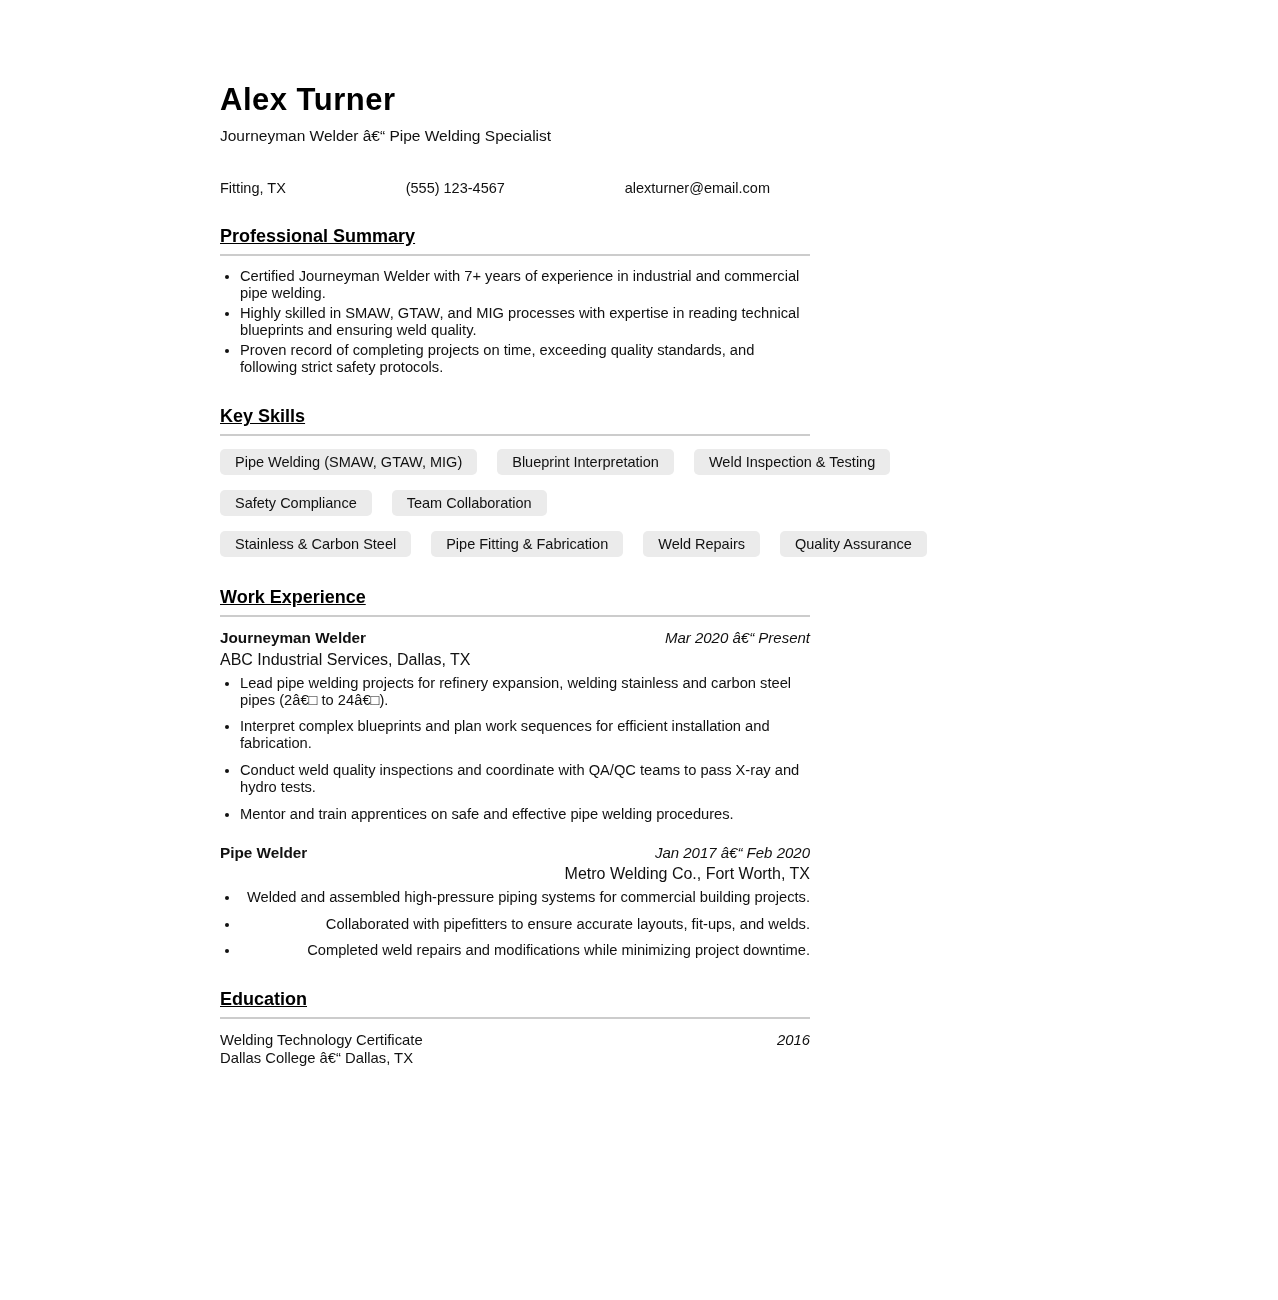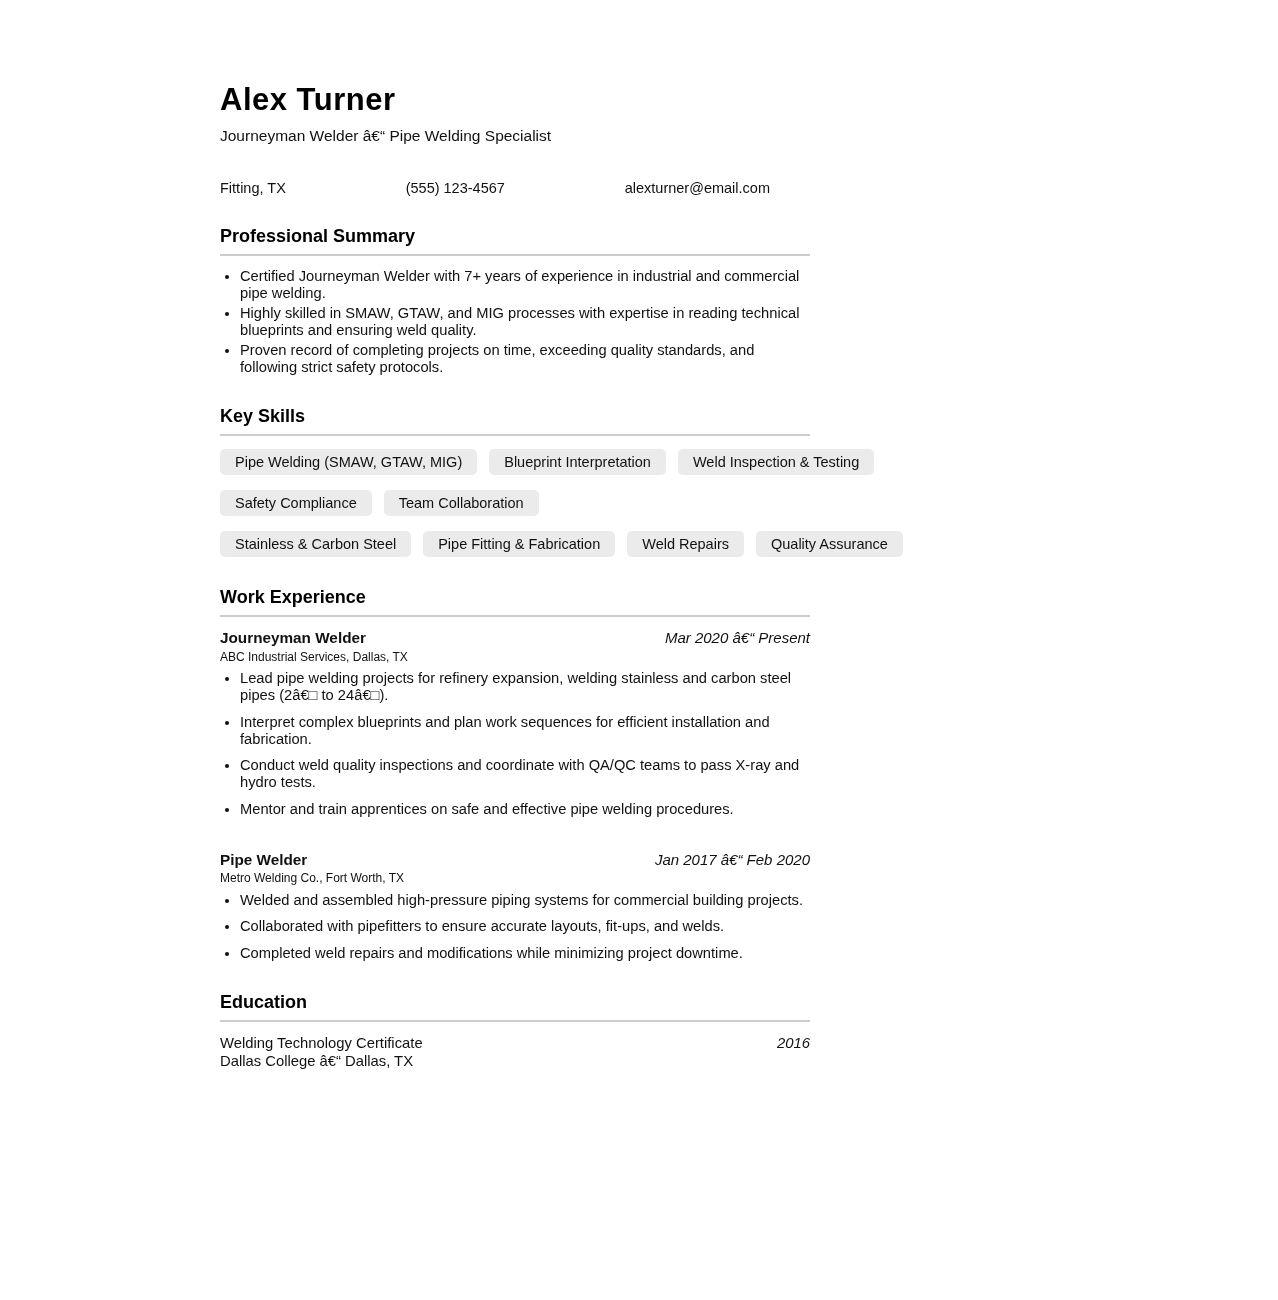"Professional Summary" .section-heading { text-decoration: none -> underline }
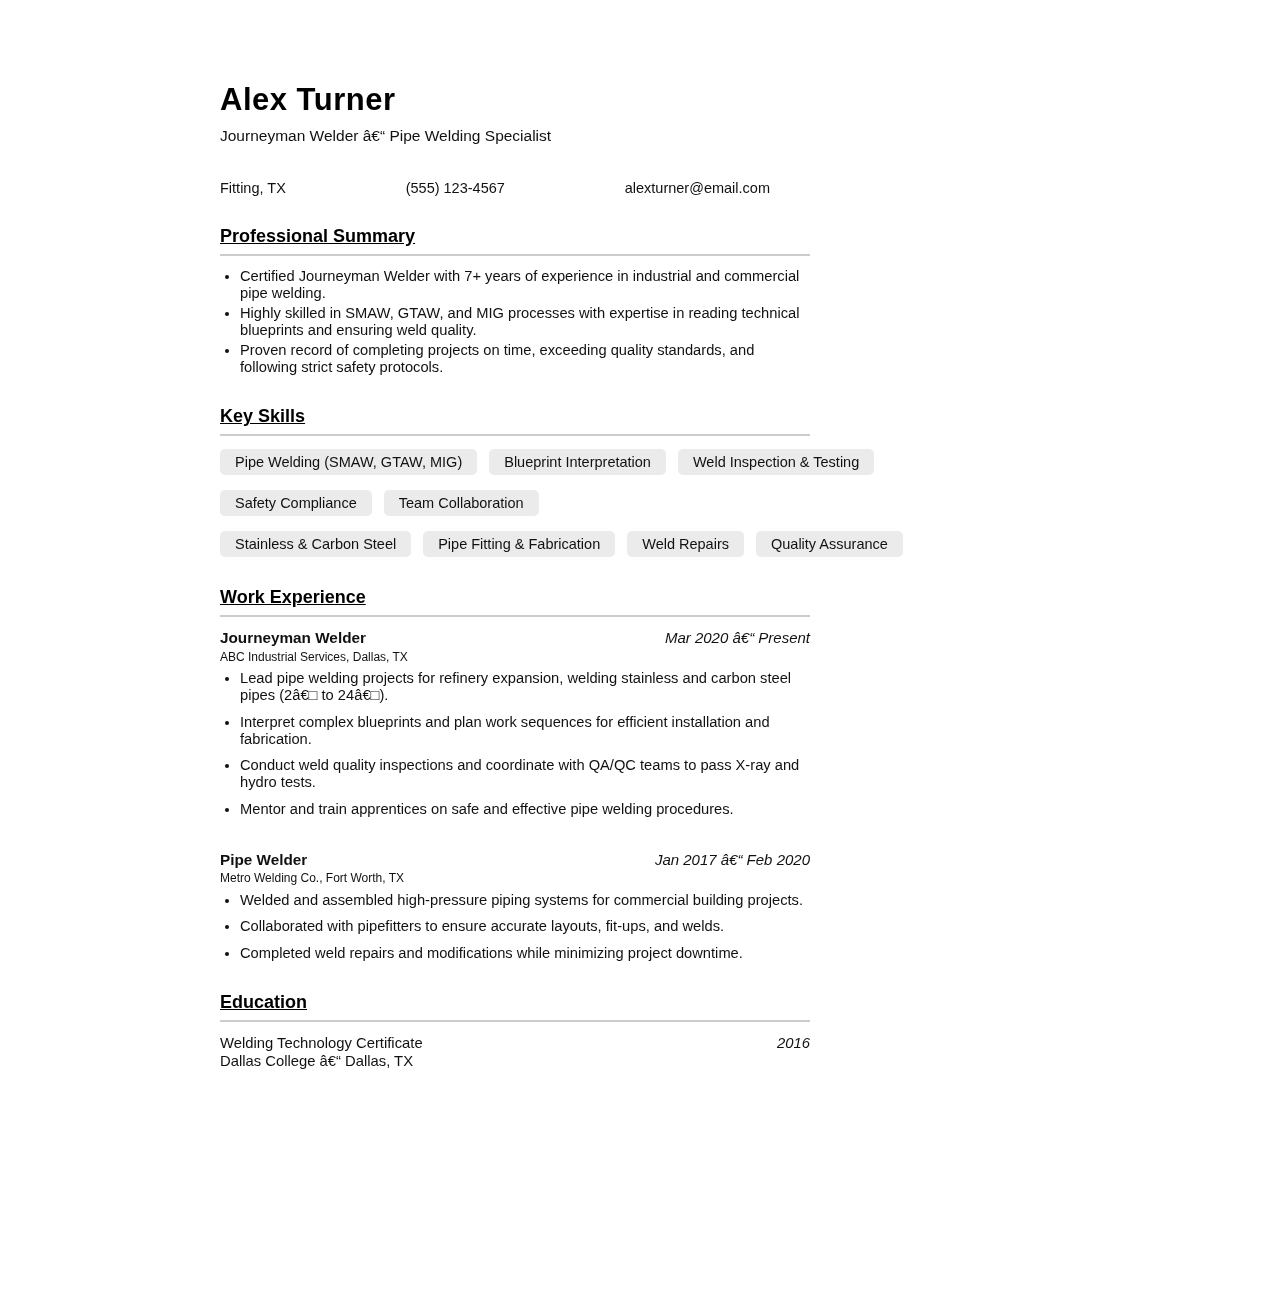"Pipe Welding (SMAW, GTAW, MIG)" .pill-row { gap: 12px -> 20px }
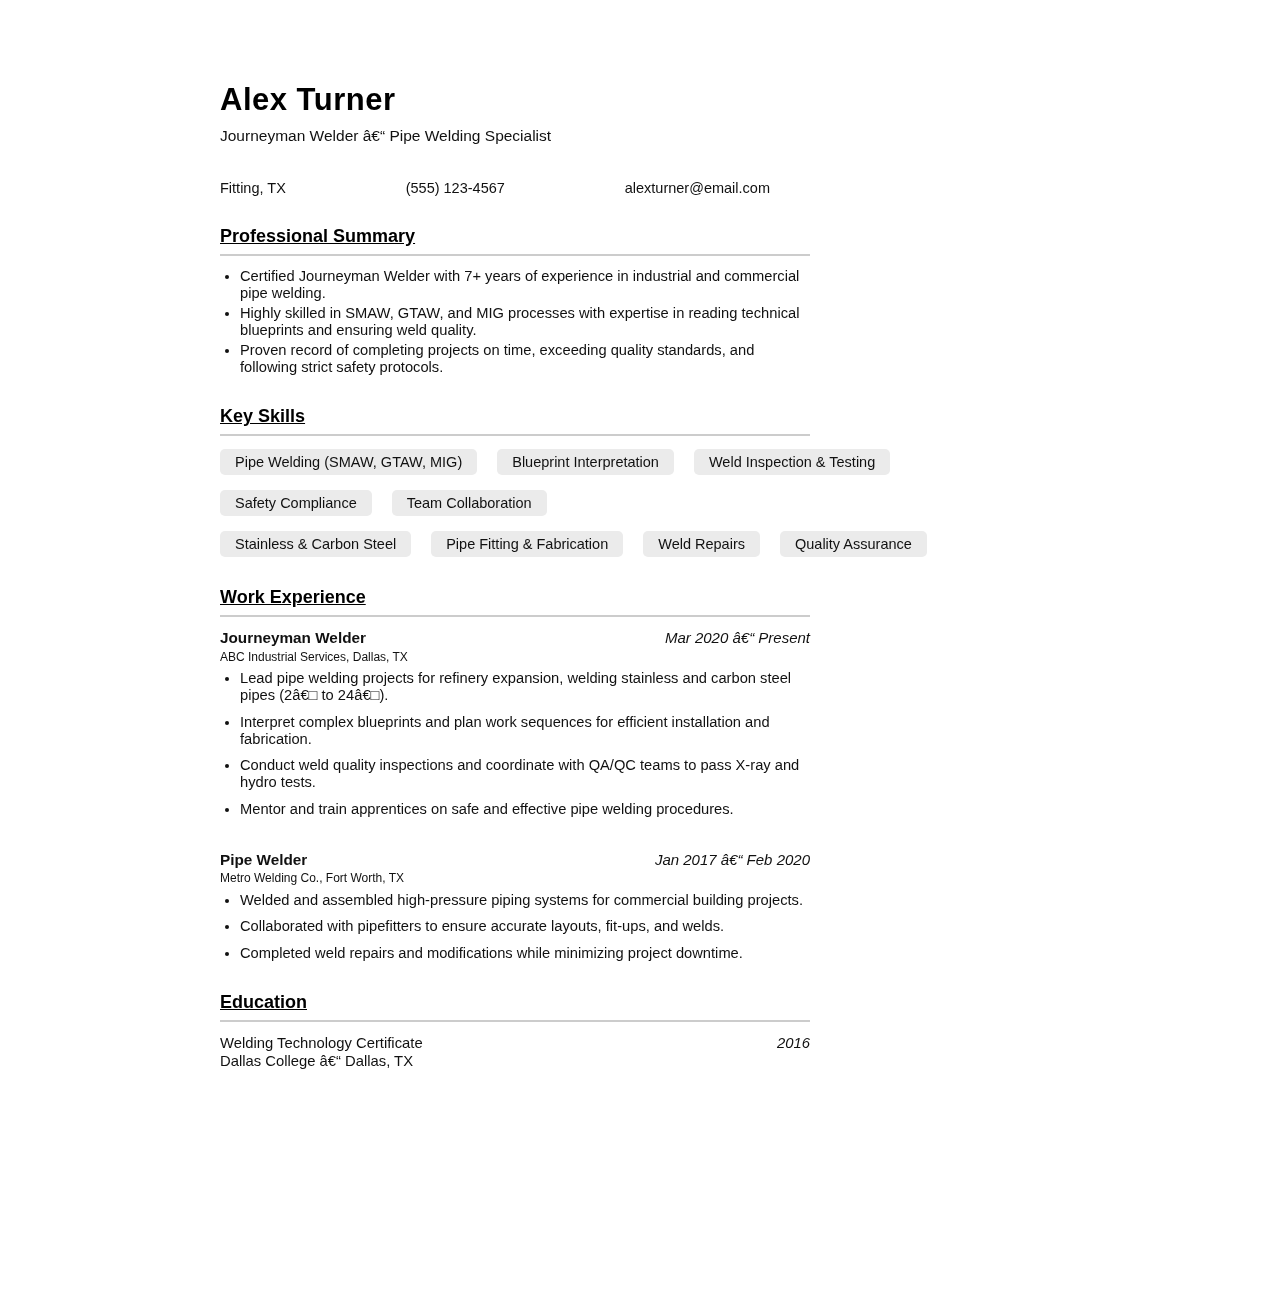"ABC Industrial Services, Dallas, TX" .company { font-size: 12px -> 16px }
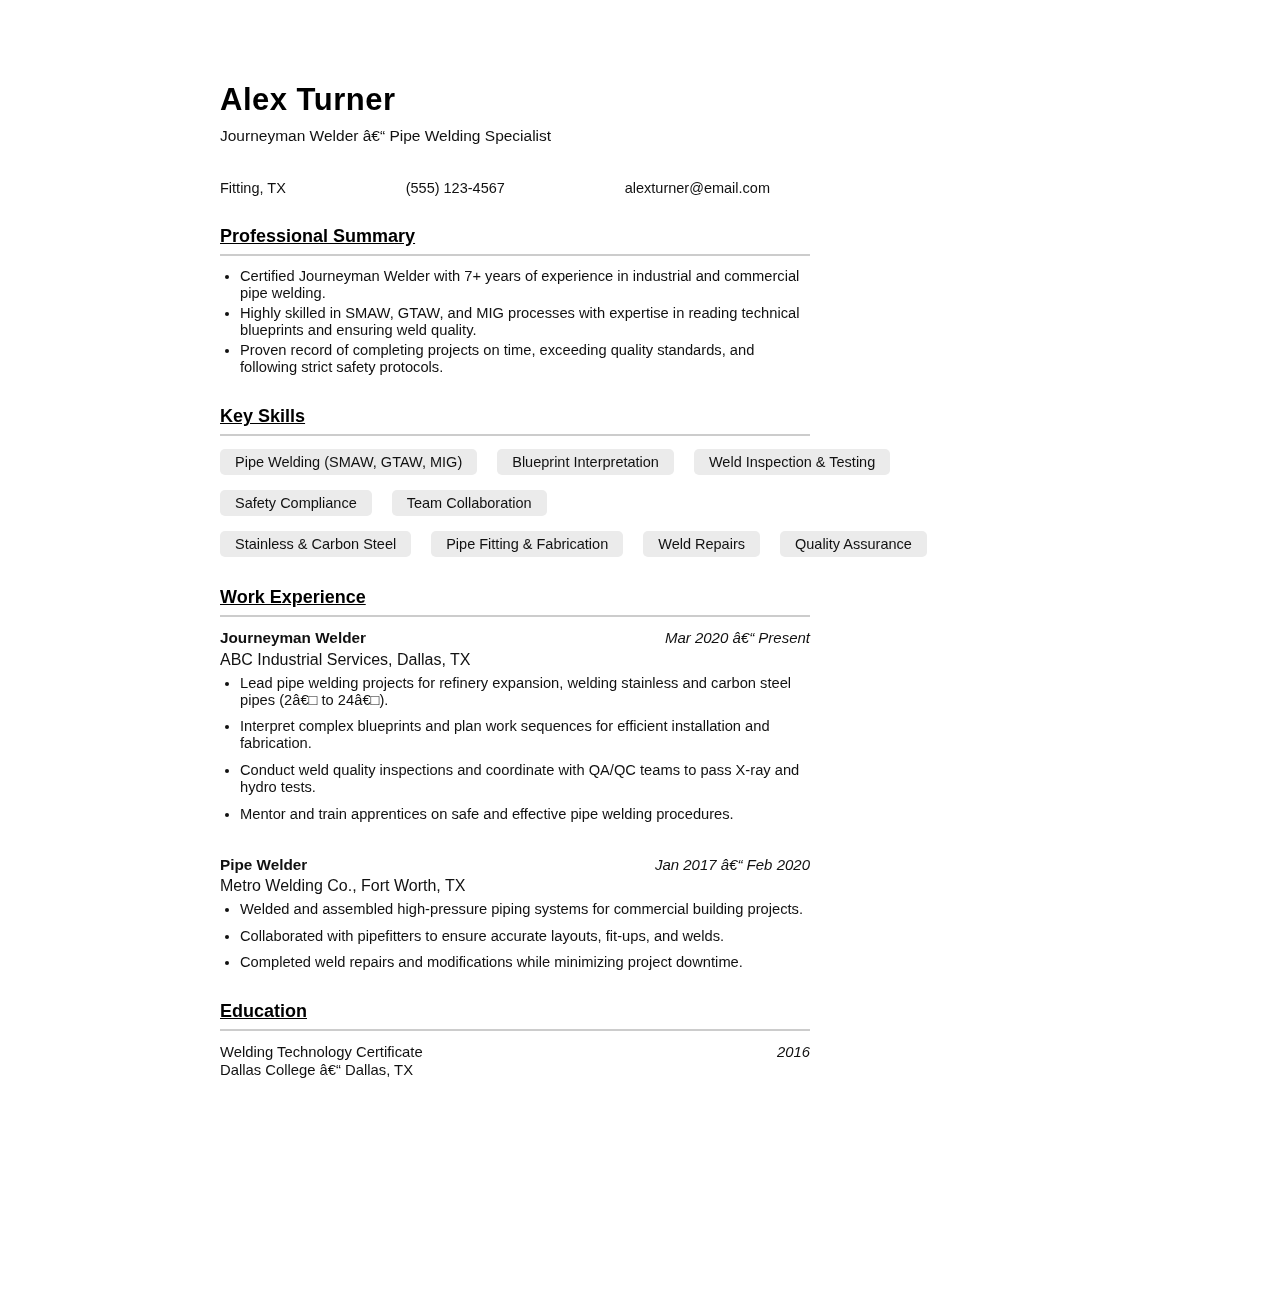"Pipe Welder" .job + .job { margin-top: 33px -> 21px; text-align: none -> right }
